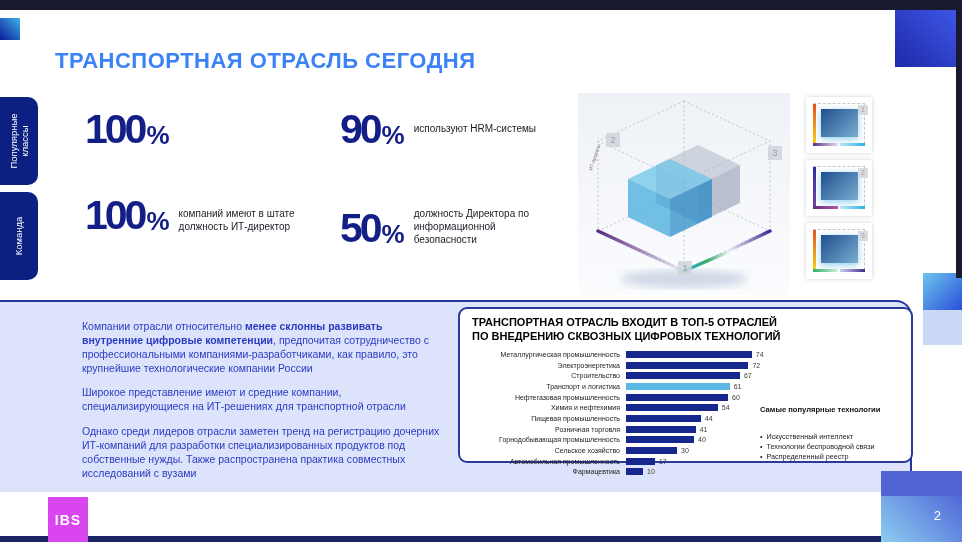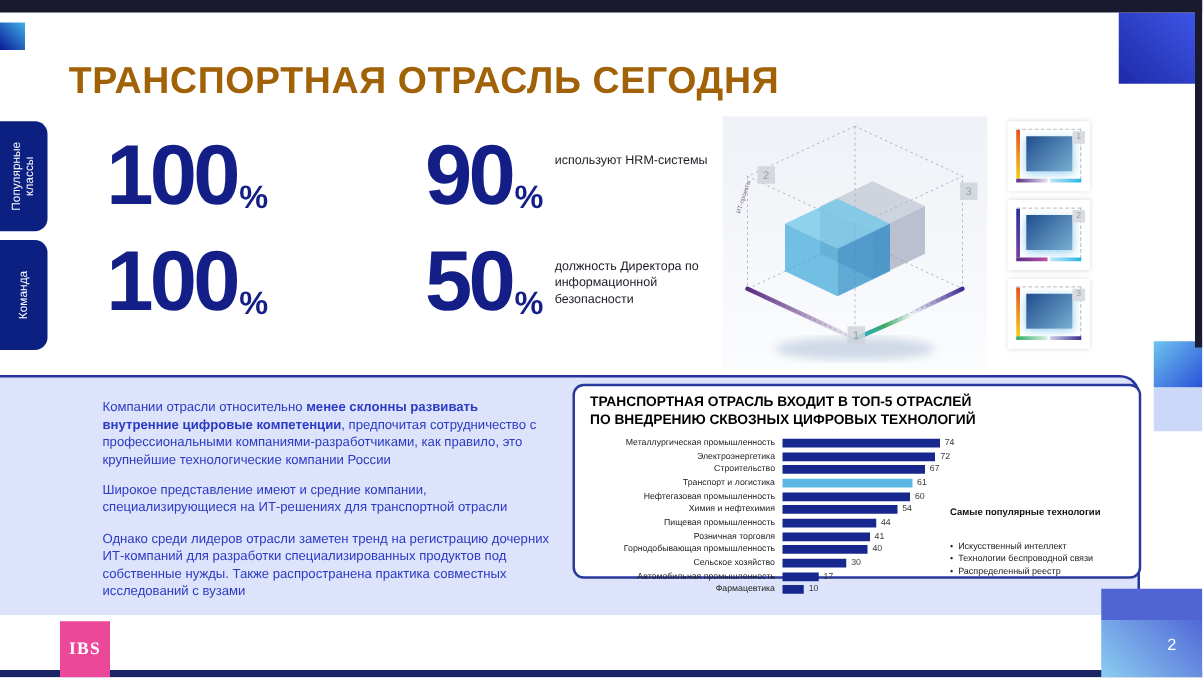"ТРАНСПОРТНАЯ ОТРАСЛЬ СЕГОДНЯ" .page-title { color: #a16207 -> #3b82f6; font-size: 30px -> 22px }
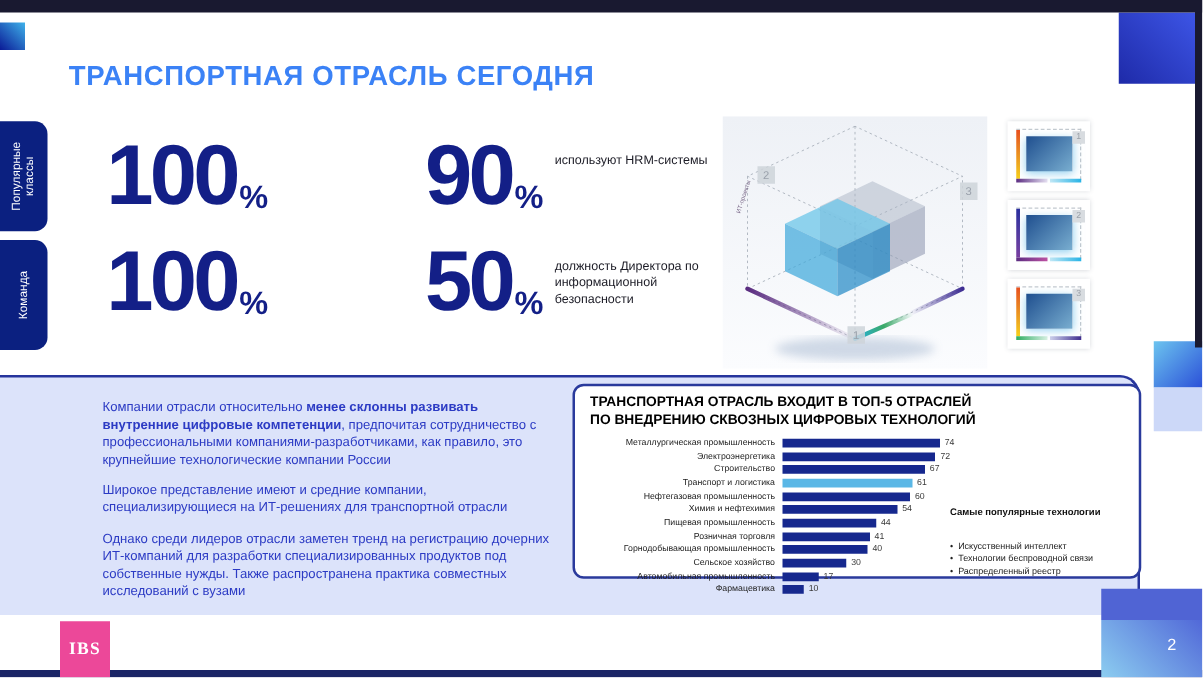"100" .stat-num .big { font-size: 68px -> 41px }
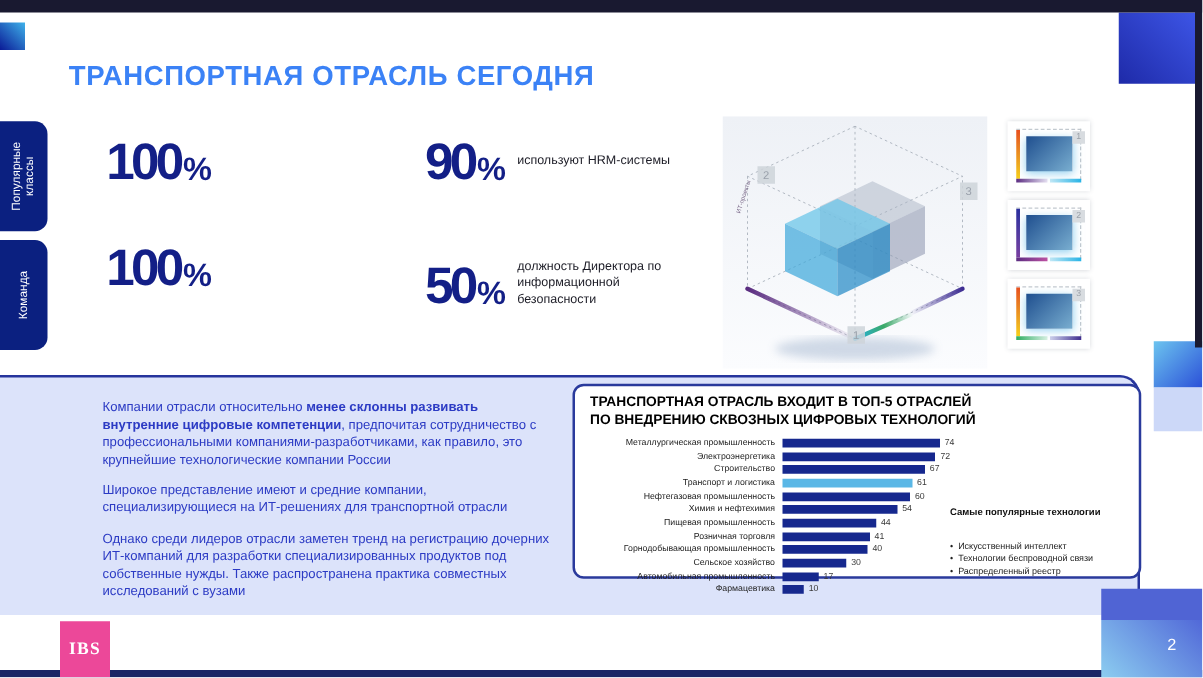"компаний имеют в штате должность" div.stat-desc { html: none -> <div>компаний имеют в штате должность ИТ-директор</div> }
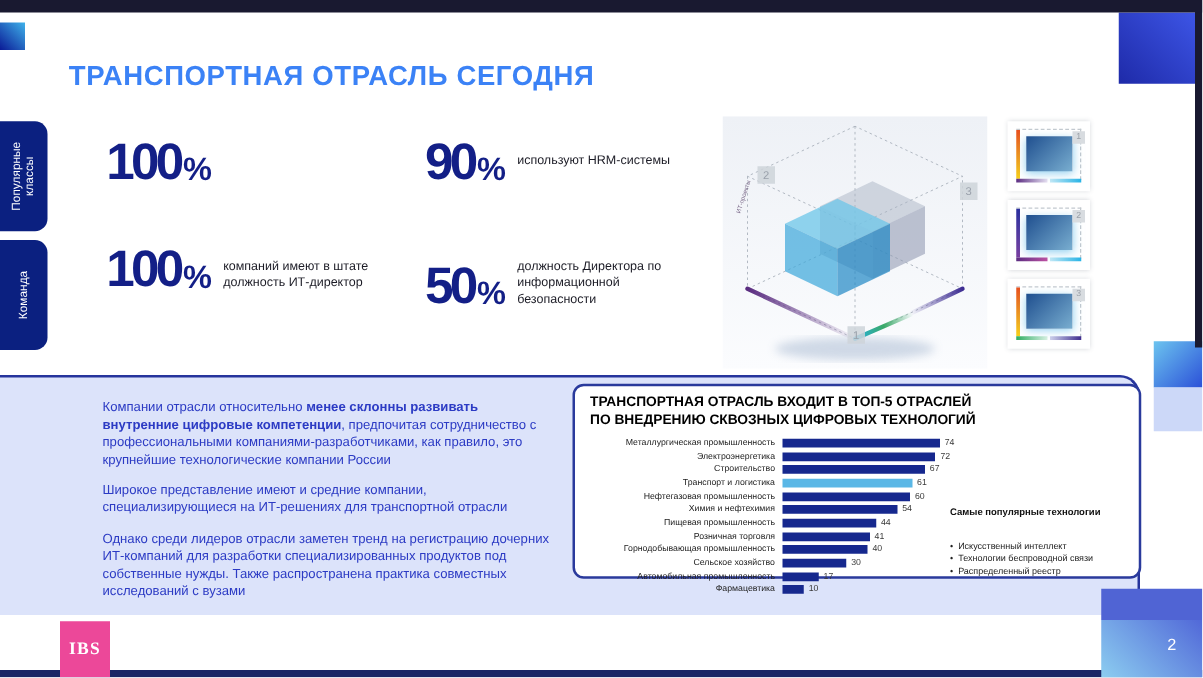"IBS" .ibs-logo { background: #ec4899 -> #d946ef; font-family: Liberation Serif, serif -> Liberation Sans, sans-serif }
